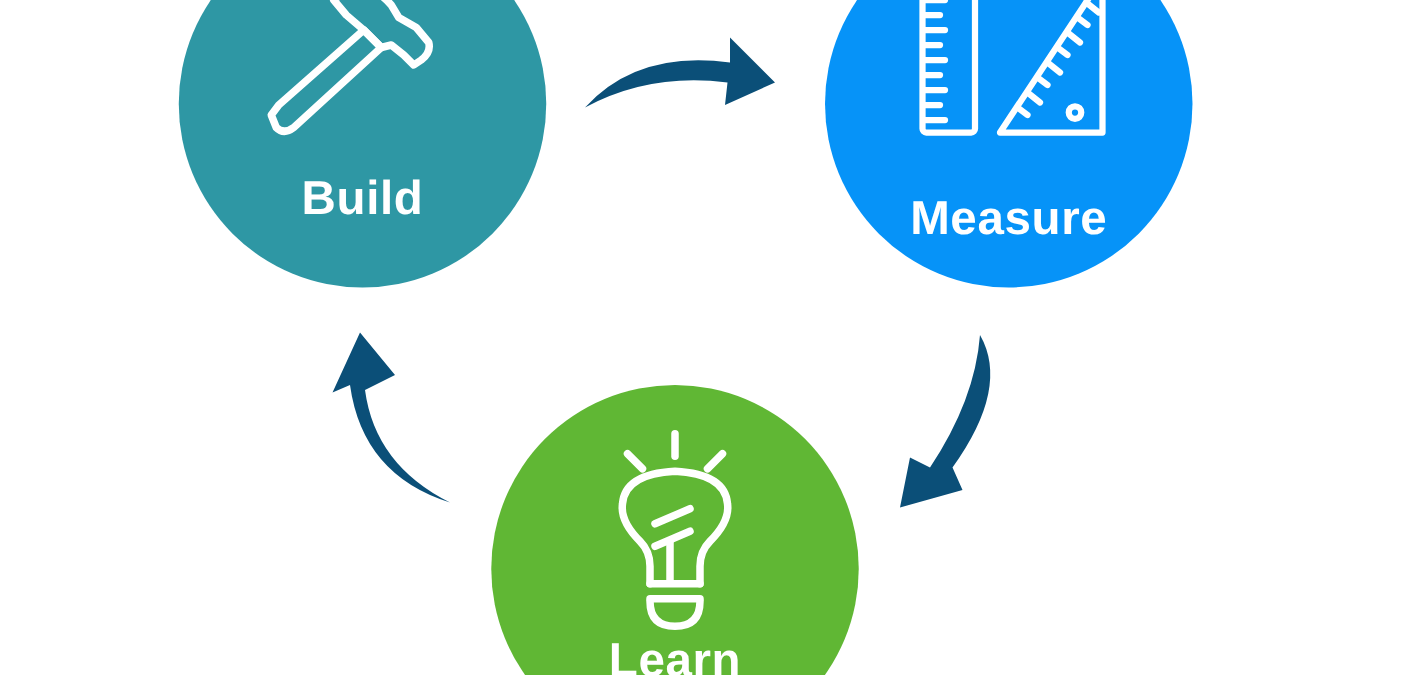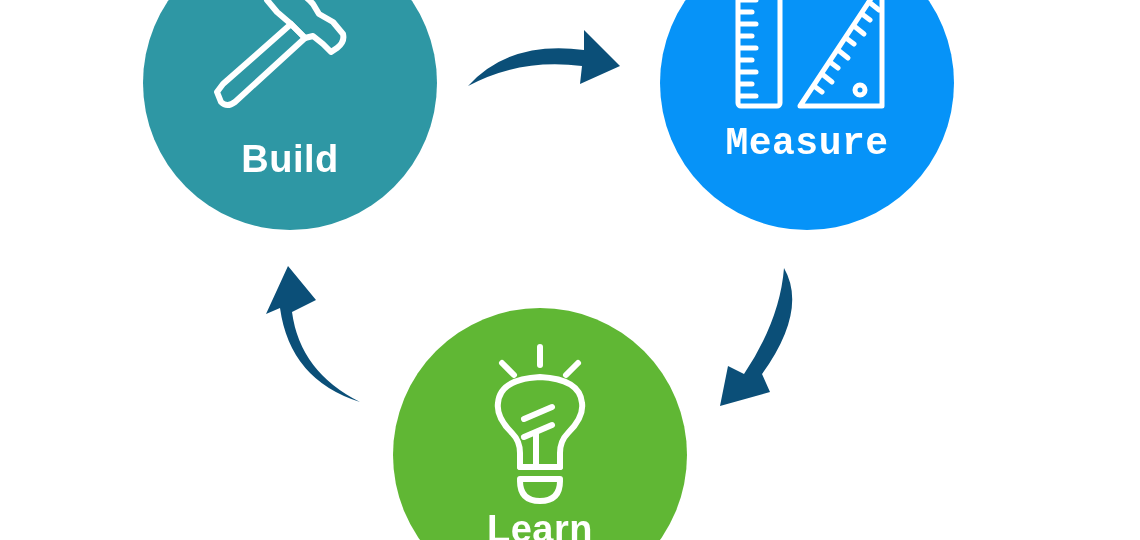"Measure" div.node-label { font-family: Liberation Mono, monospace -> none; top: 186px -> 218px }
